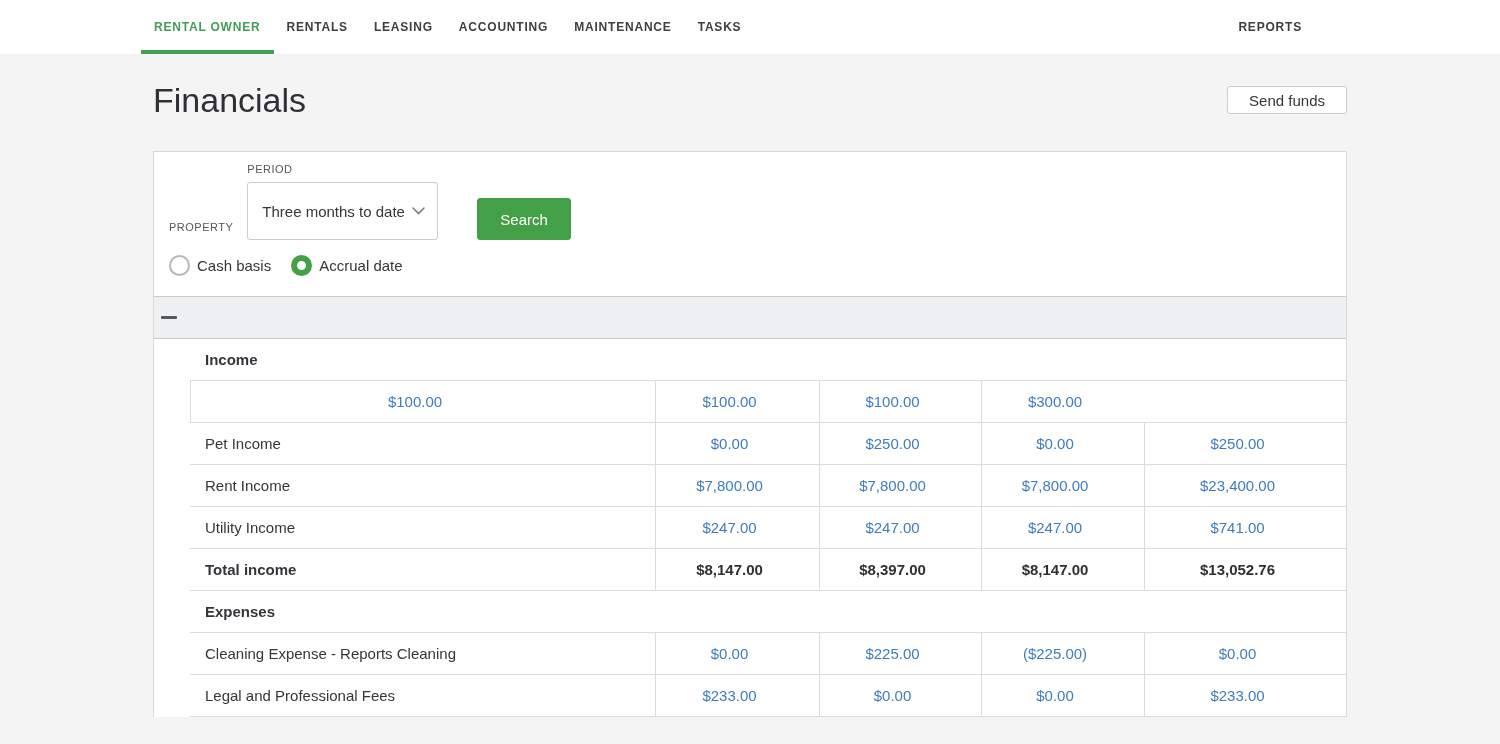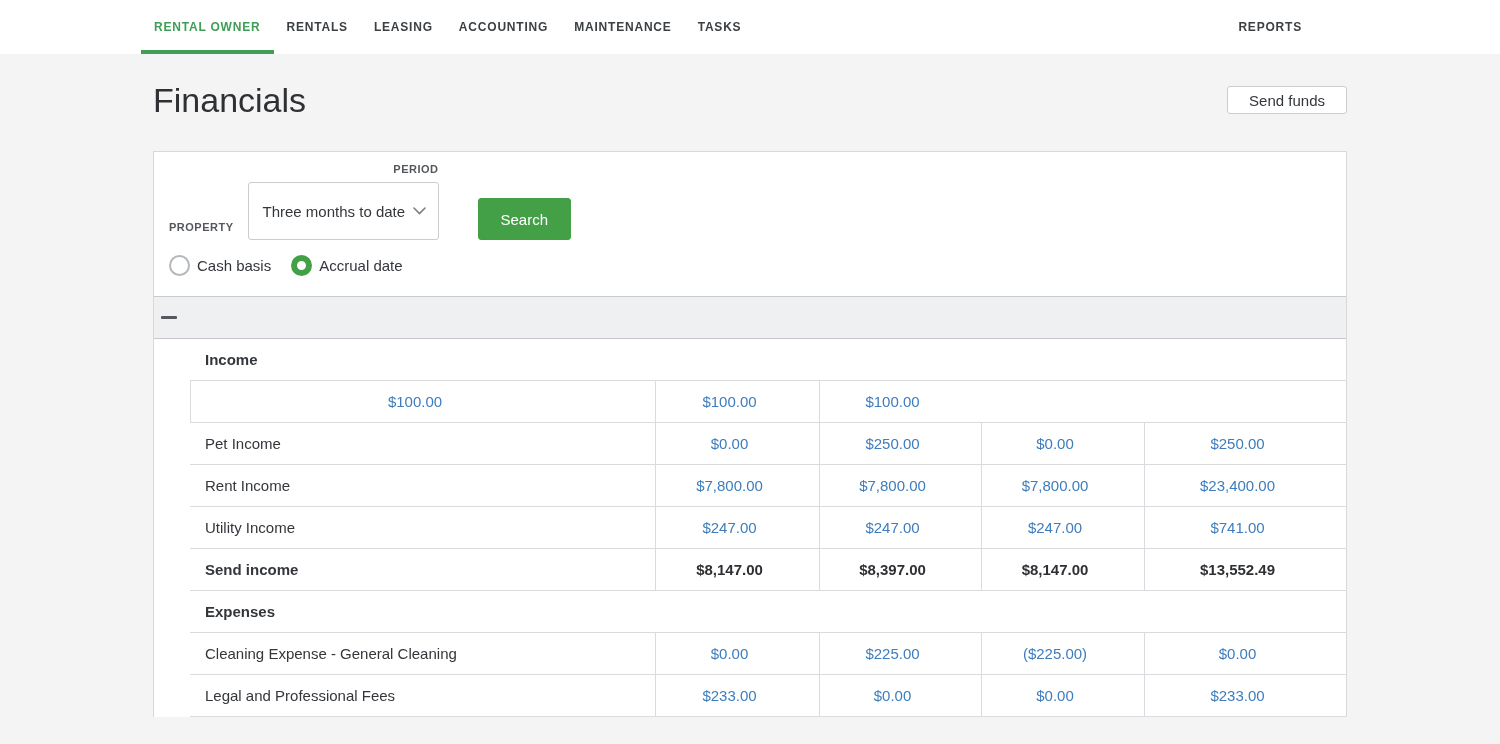"PERIOD" .filter-label { font-weight: bold -> normal; text-align: right -> none }
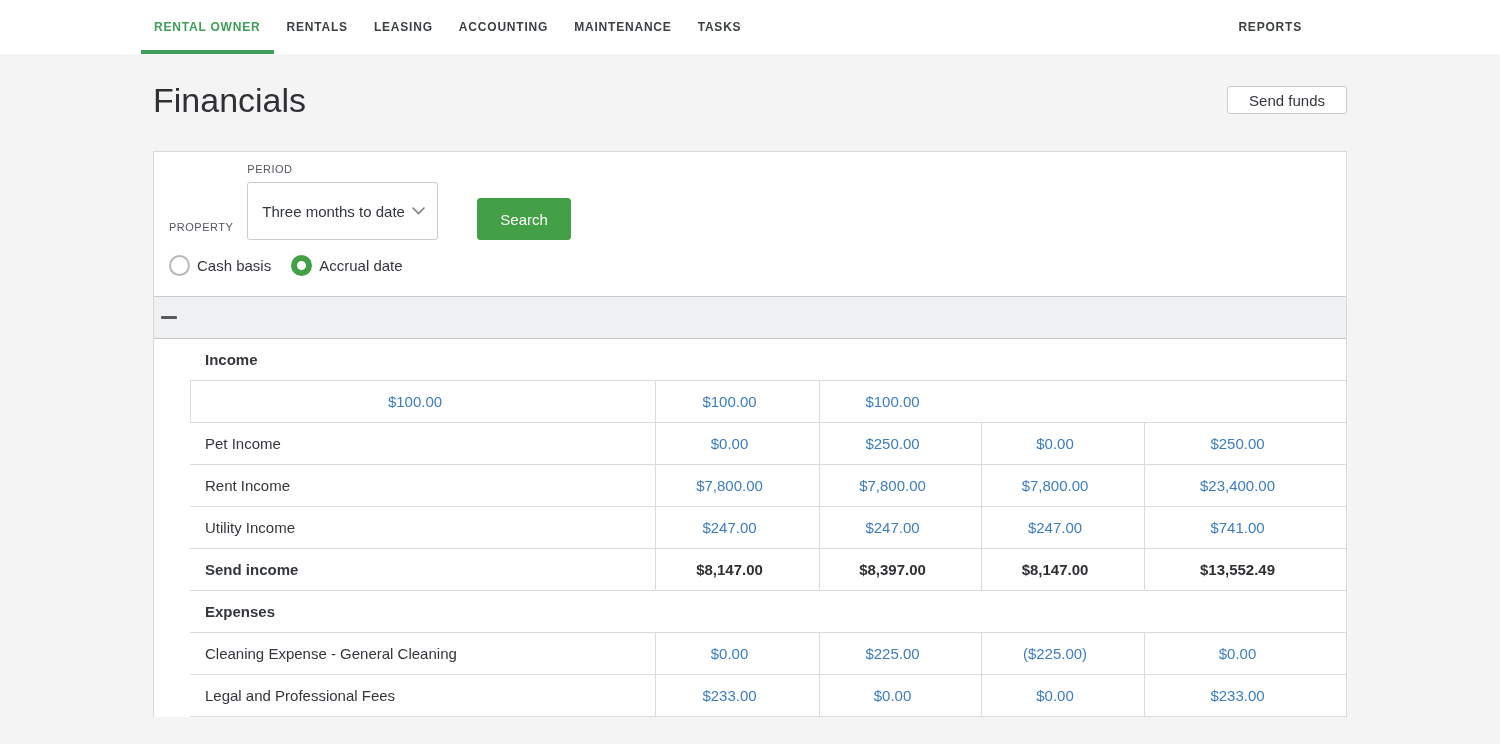"$300.00" div.td { html: none -> <div> <a>$300.00</a> </div> }
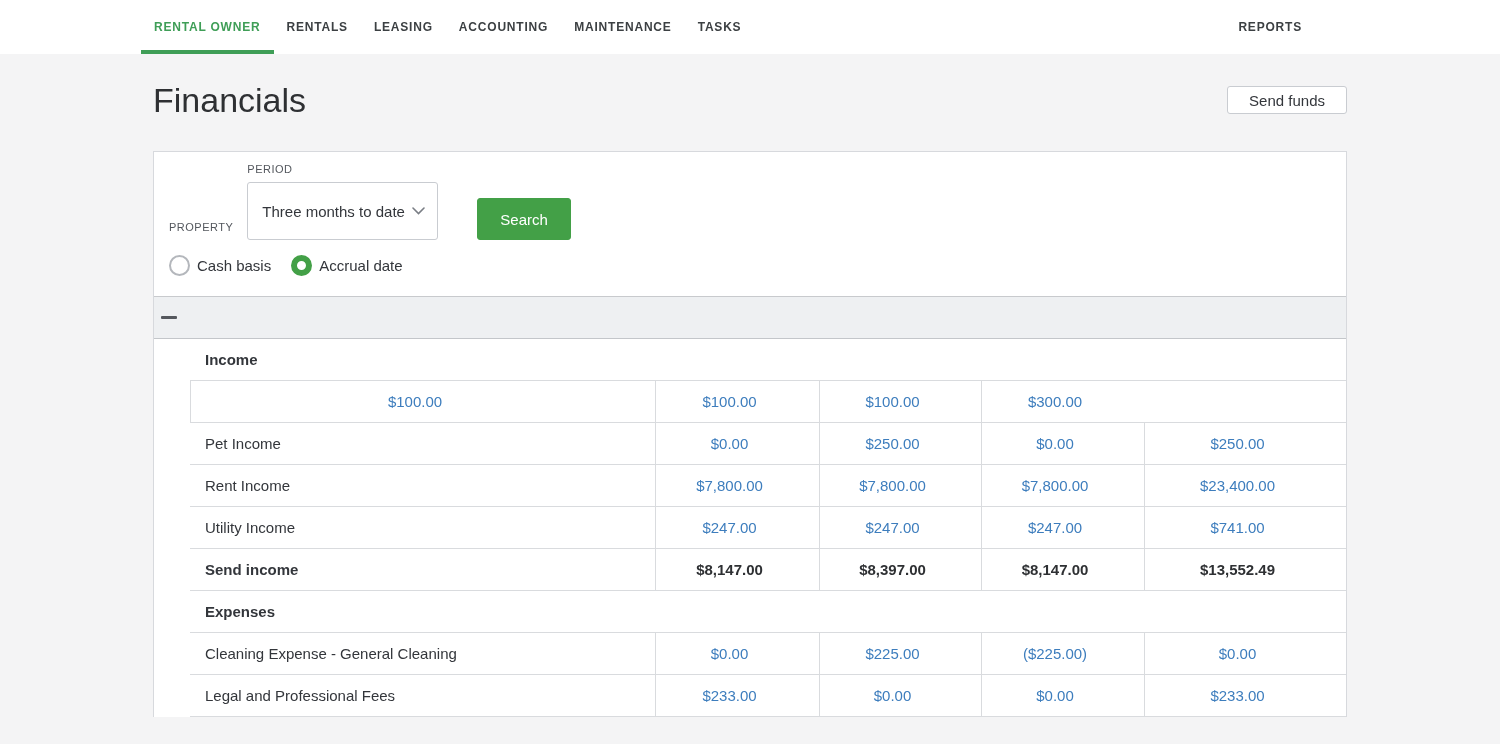"Send income" div.td { text: Send -> Total }
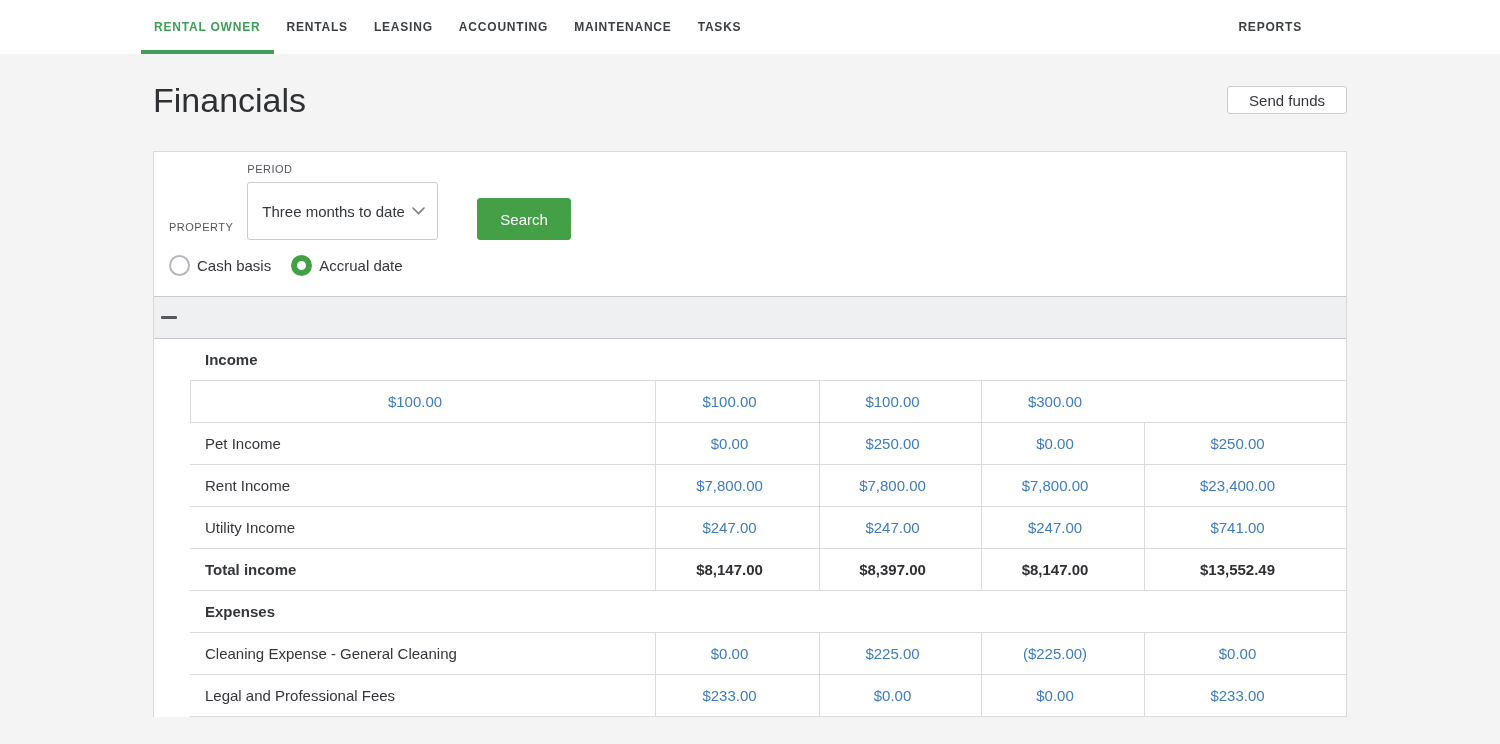"$13,552.49" div.td { text: $13,552.49 -> $13,052.76 }
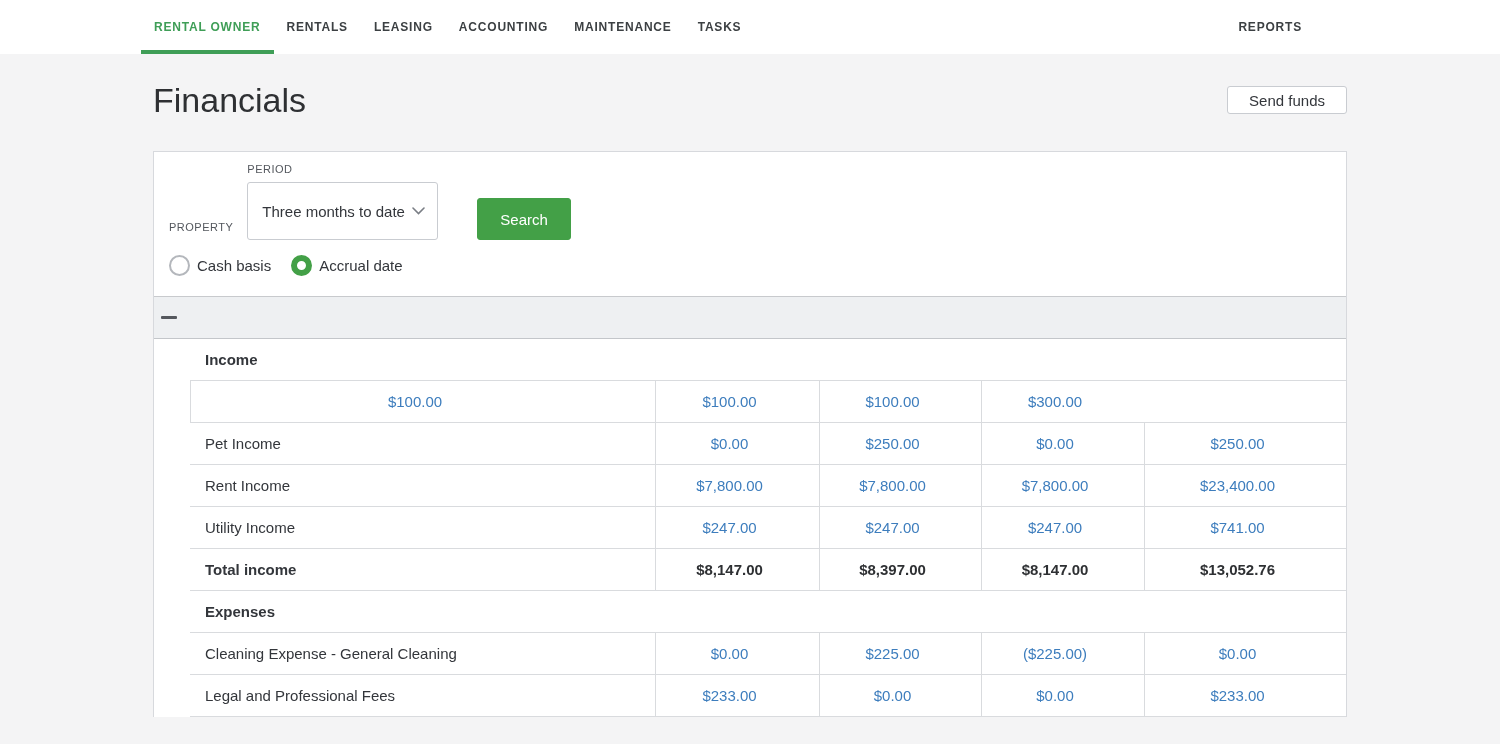"Cleaning Expense - General Cleaning" div.td { text: General -> Reports }
